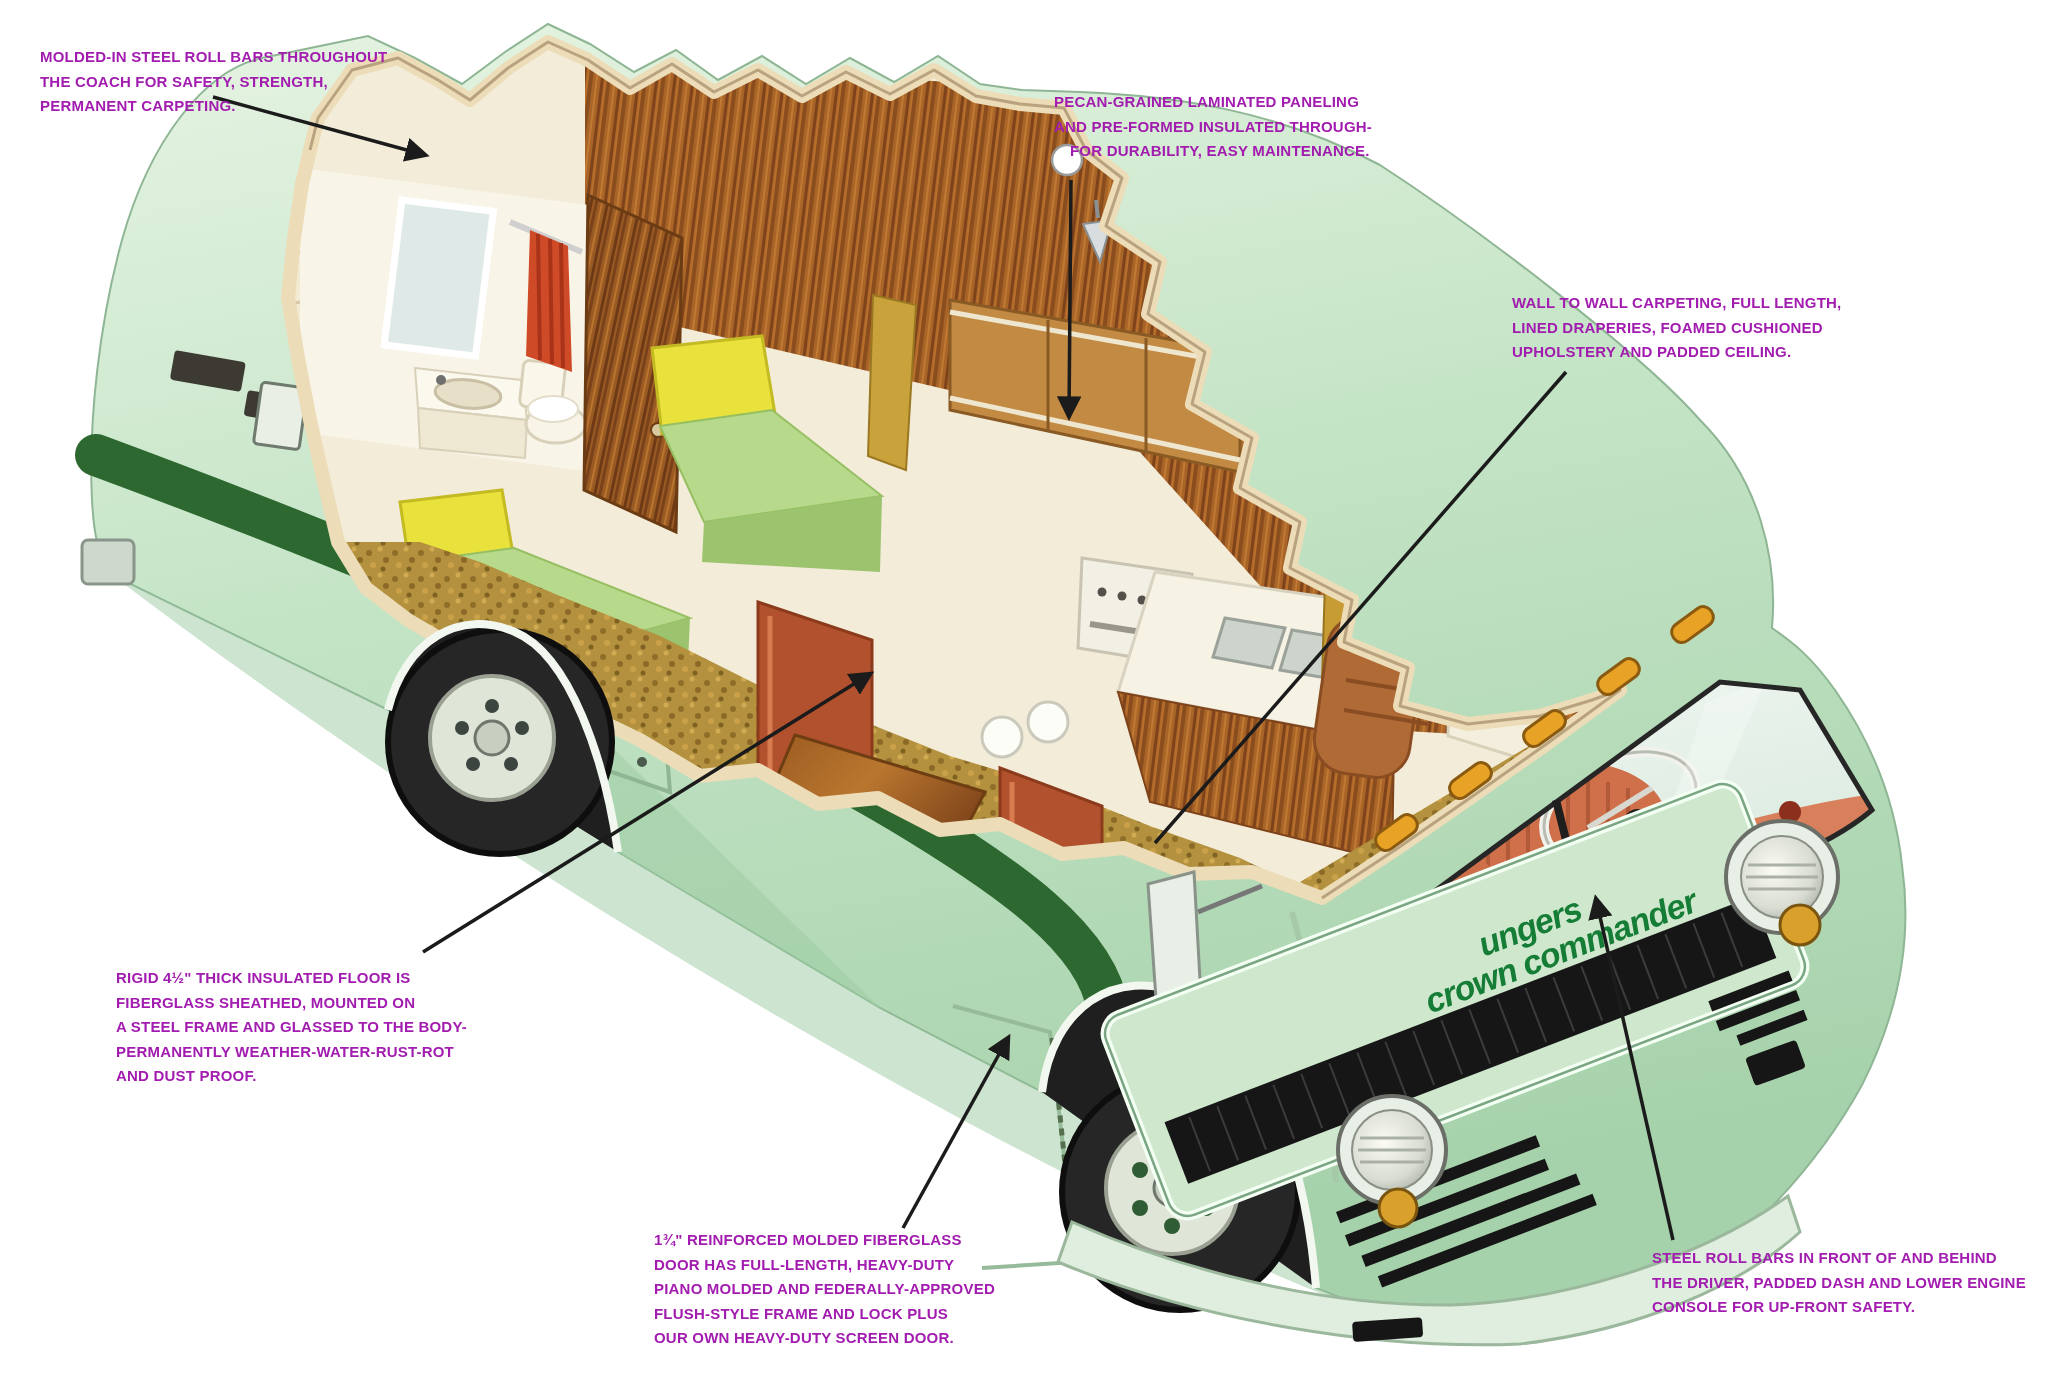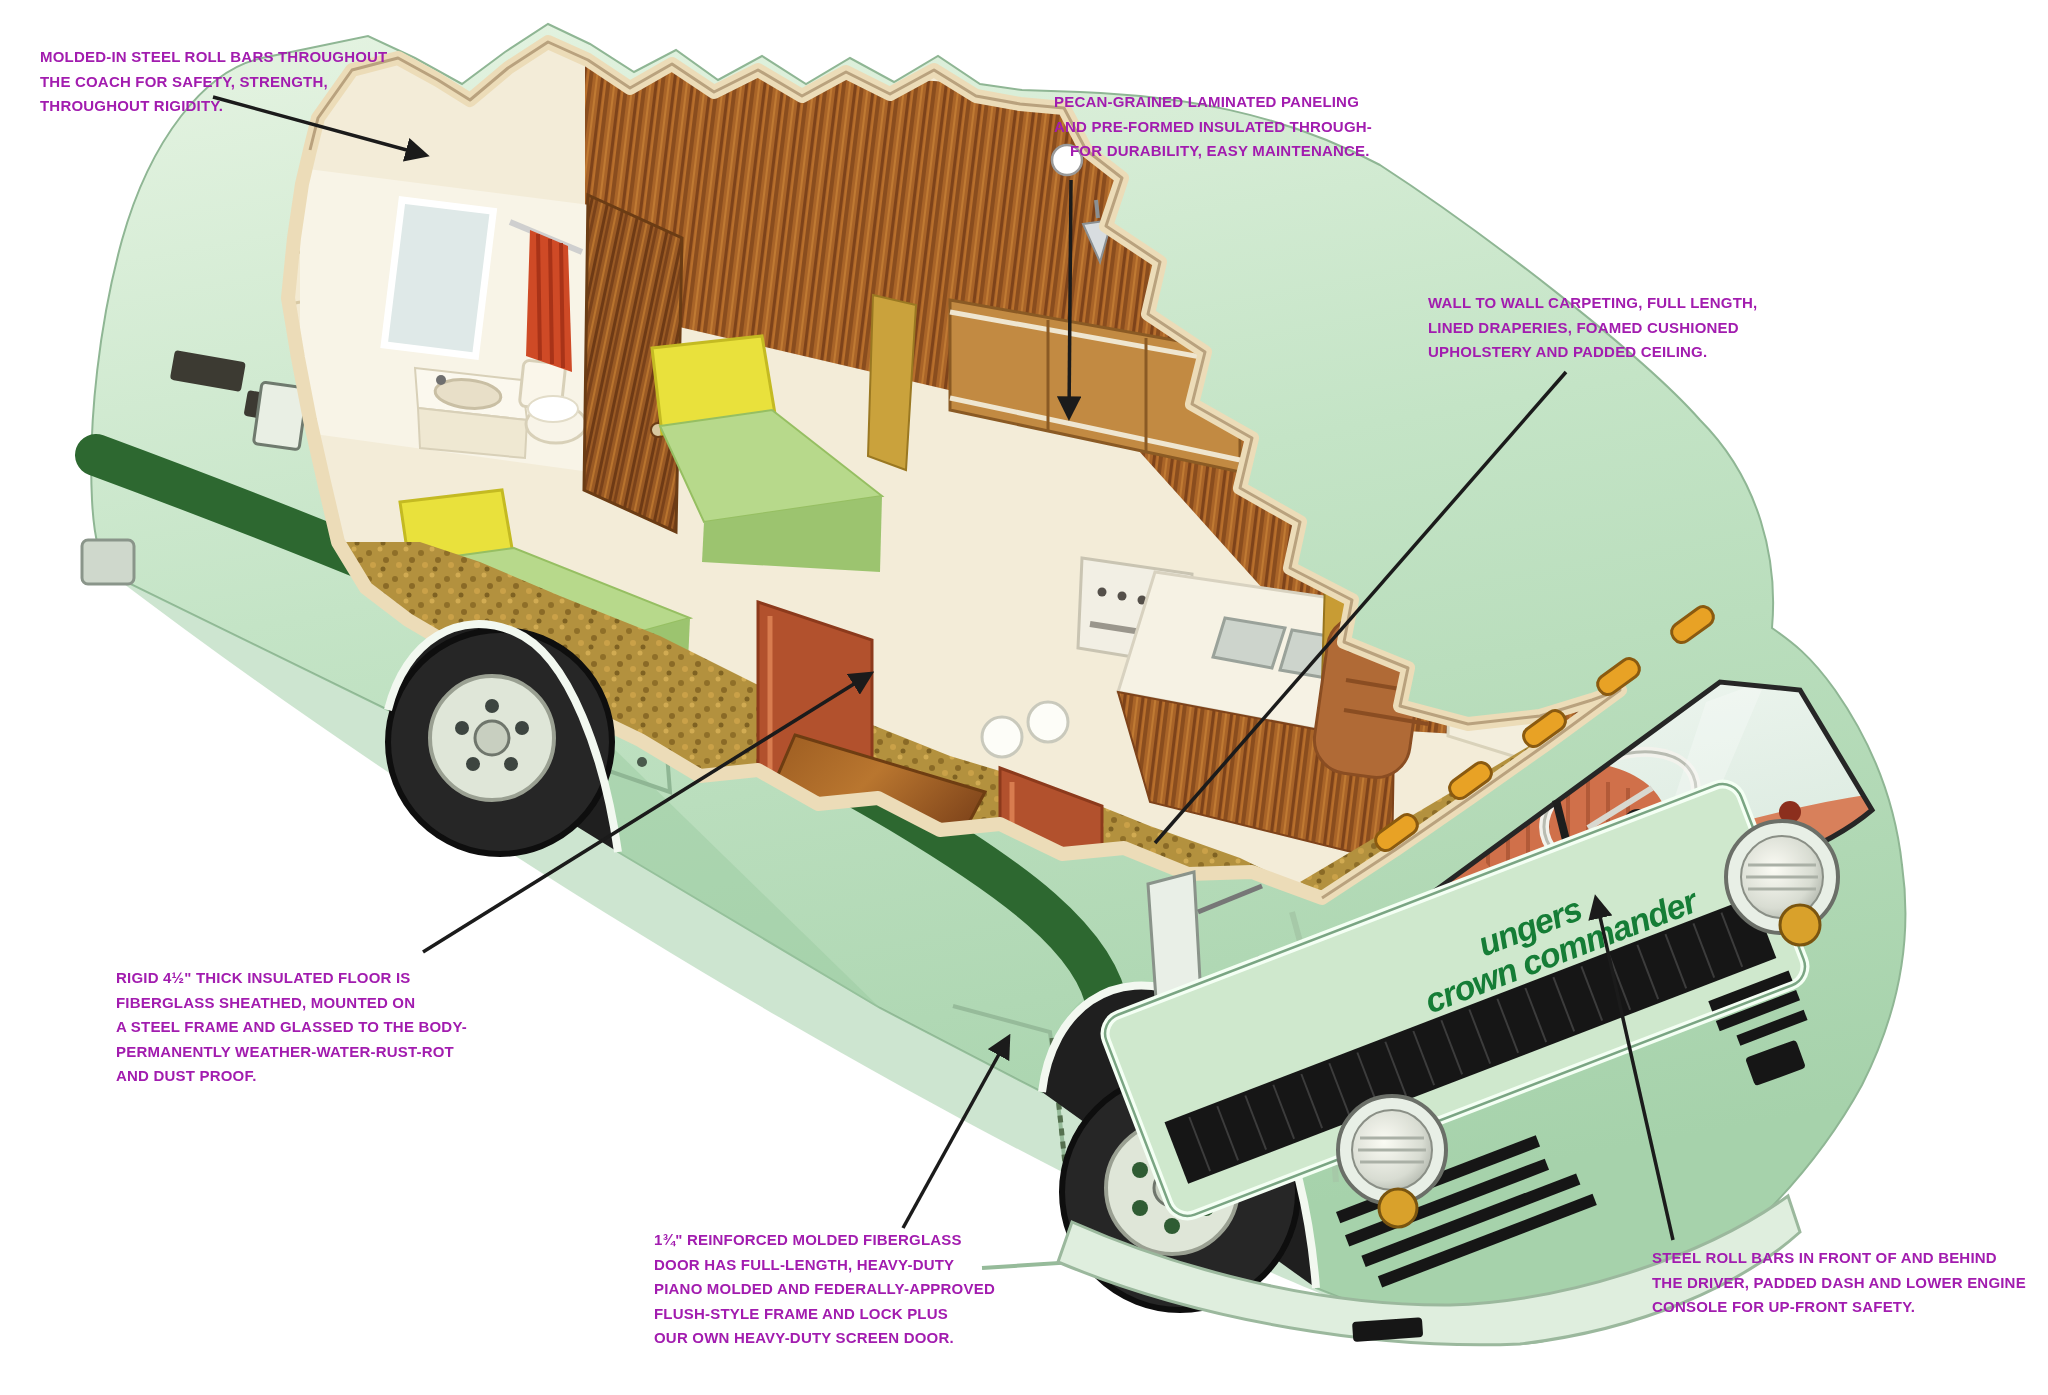"THROUGHOUT RIGIDITY." div { text: THROUGHOUT RIGIDITY -> PERMANENT CARPETING }
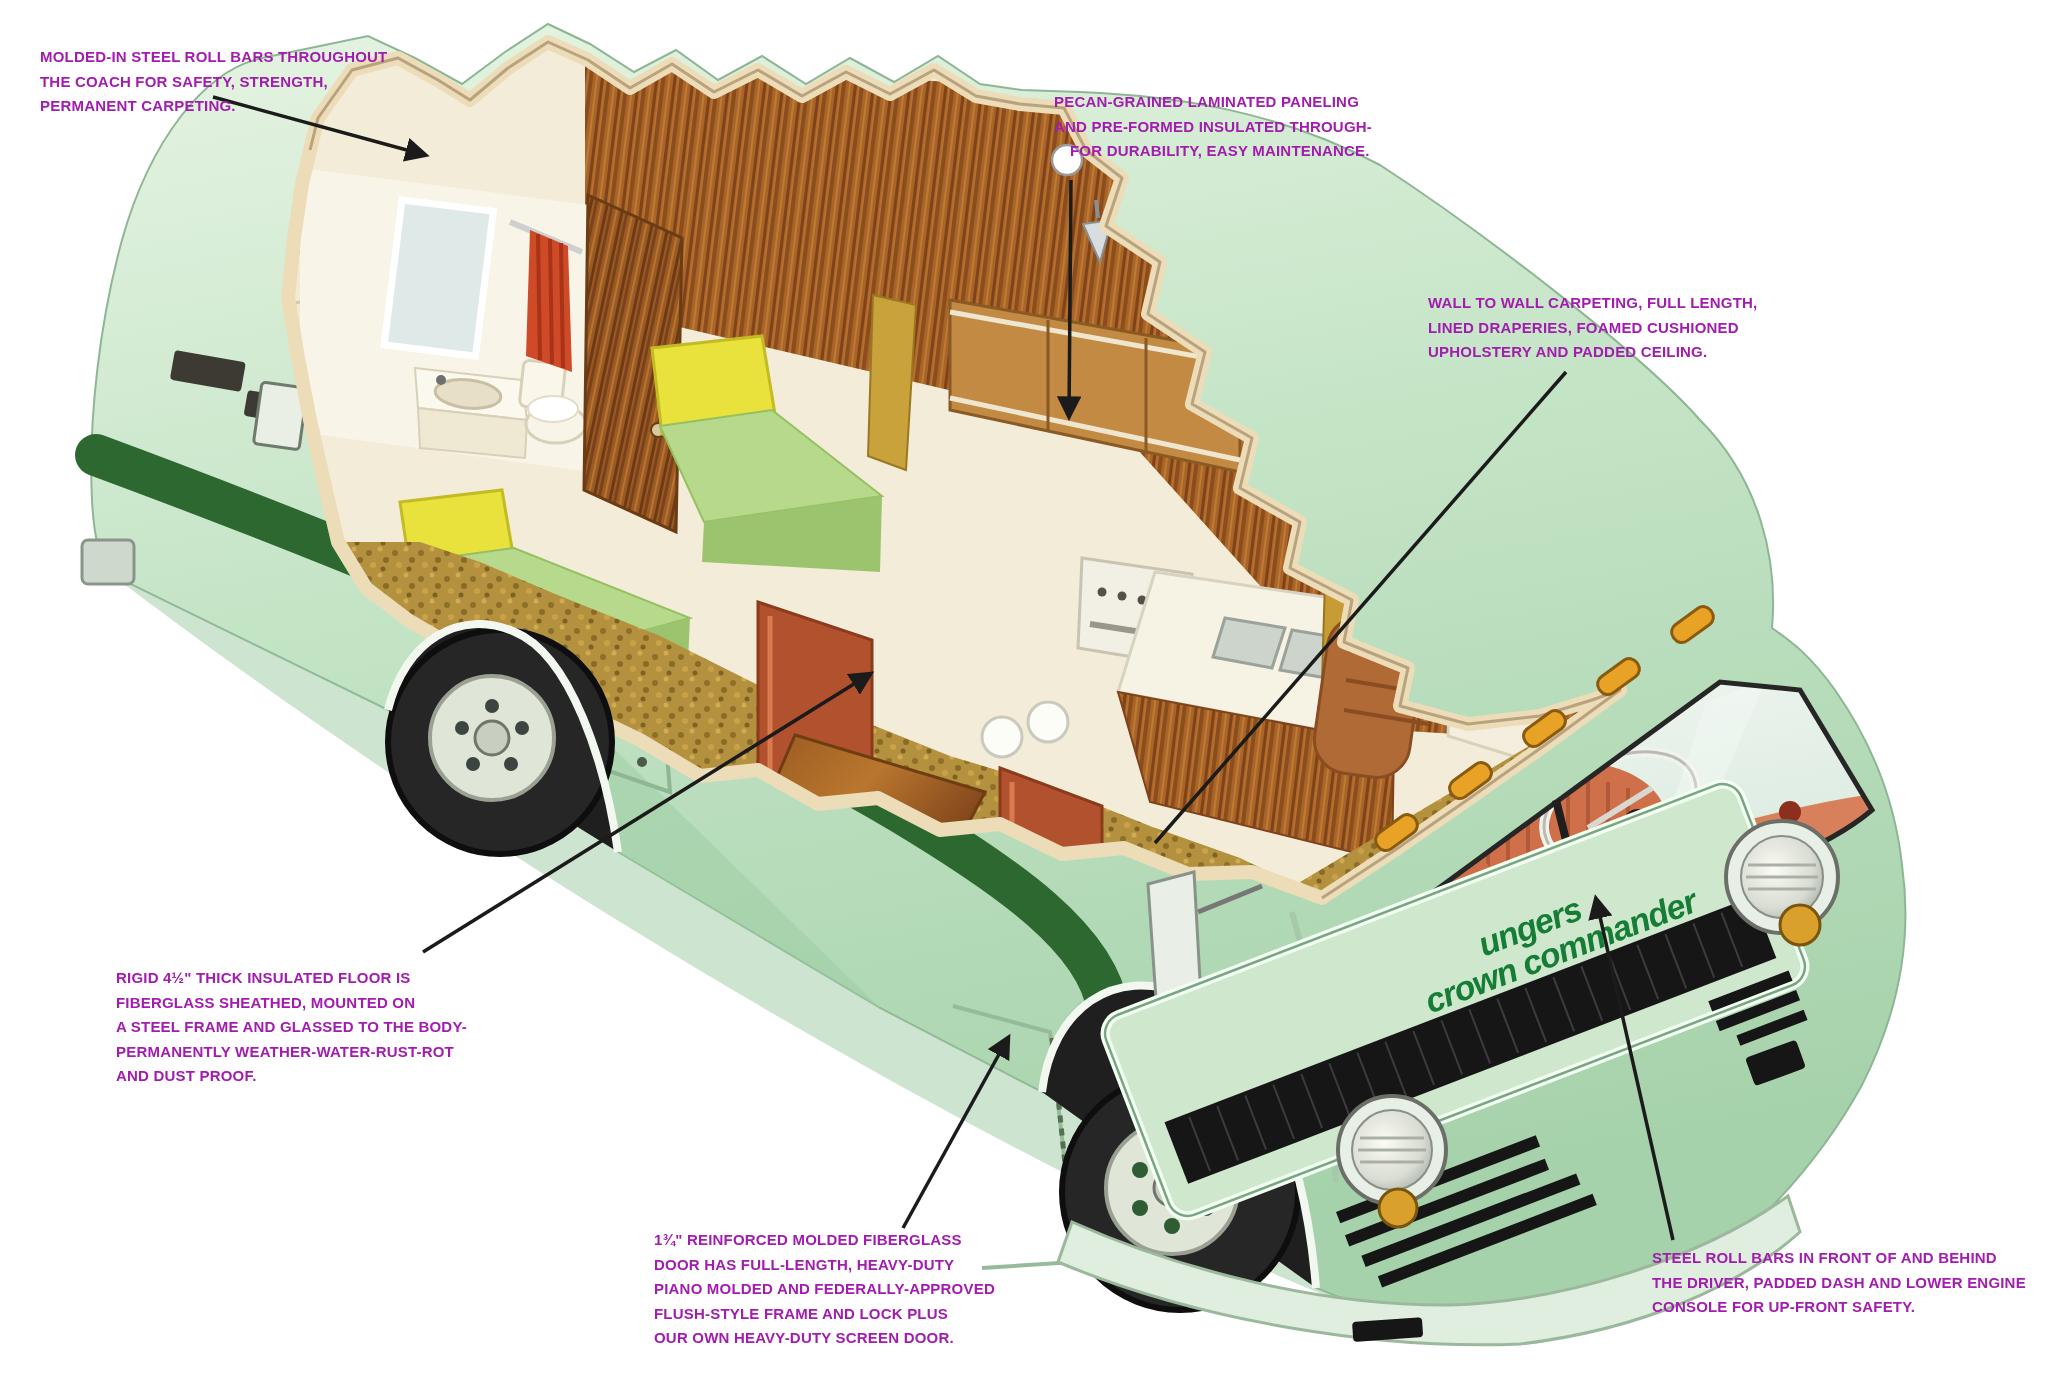"WALL TO WALL CARPETING, FULL" div.anno { left: 1428px -> 1512px }
